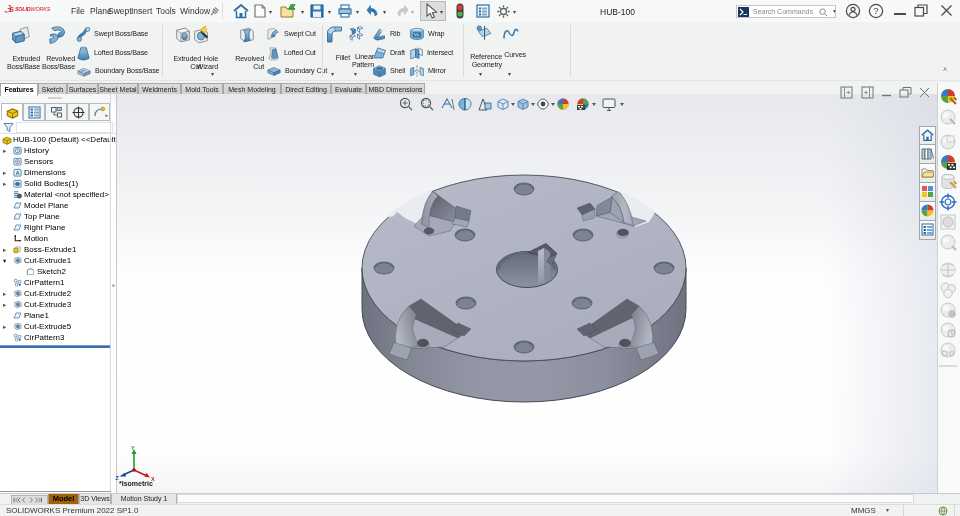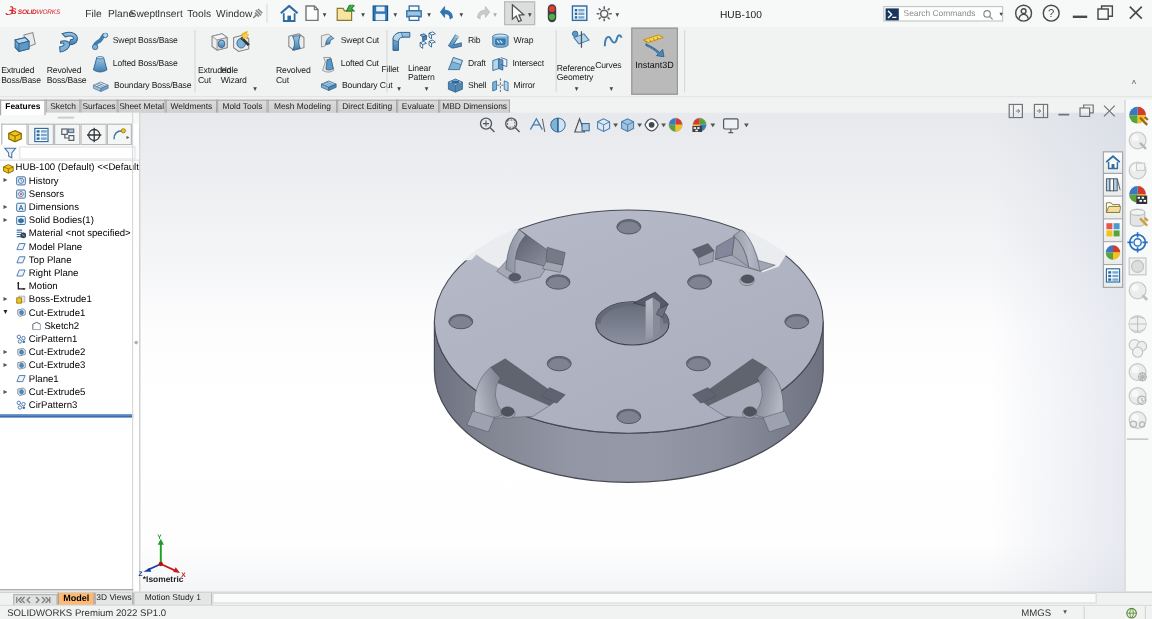"Extruded" .bigbtn { text-align: left -> right }
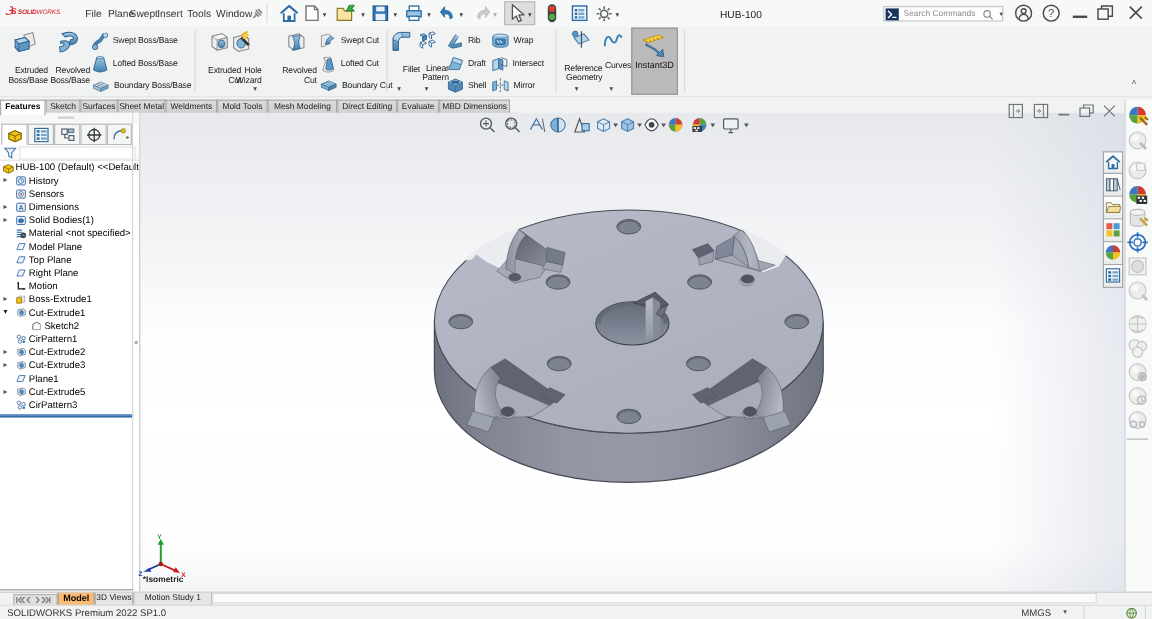"Instant3D" div.abs { html: <div><svg> <use></use> </svg><br>Instant3D</div> -> none }
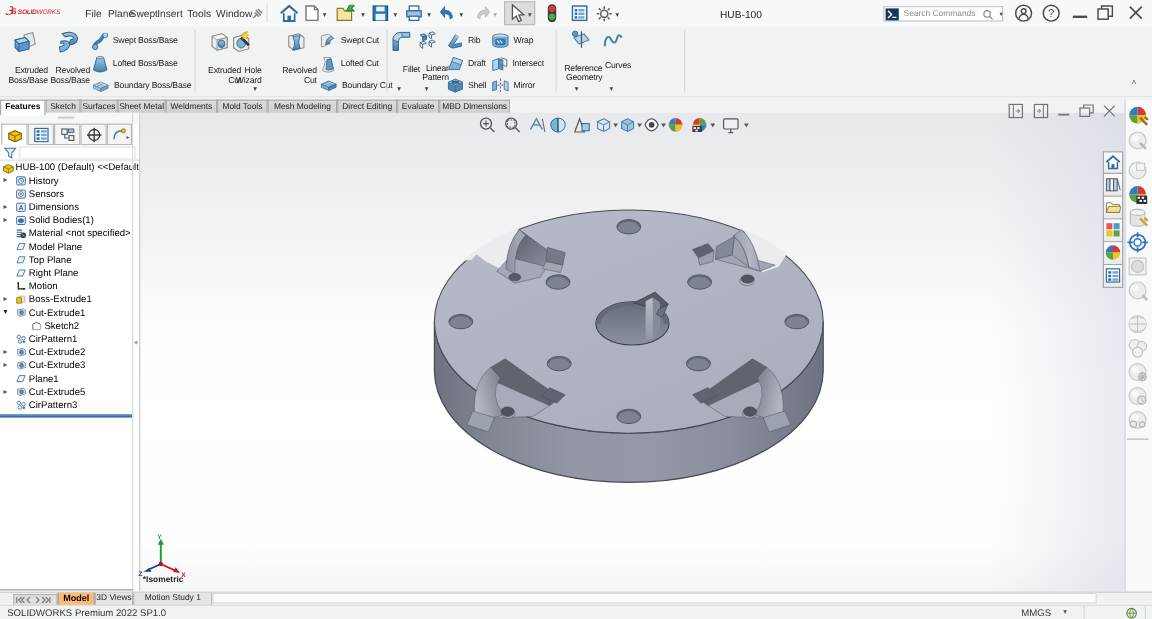"Model" div.abs { background: #fdba74 -> #a16207 }
